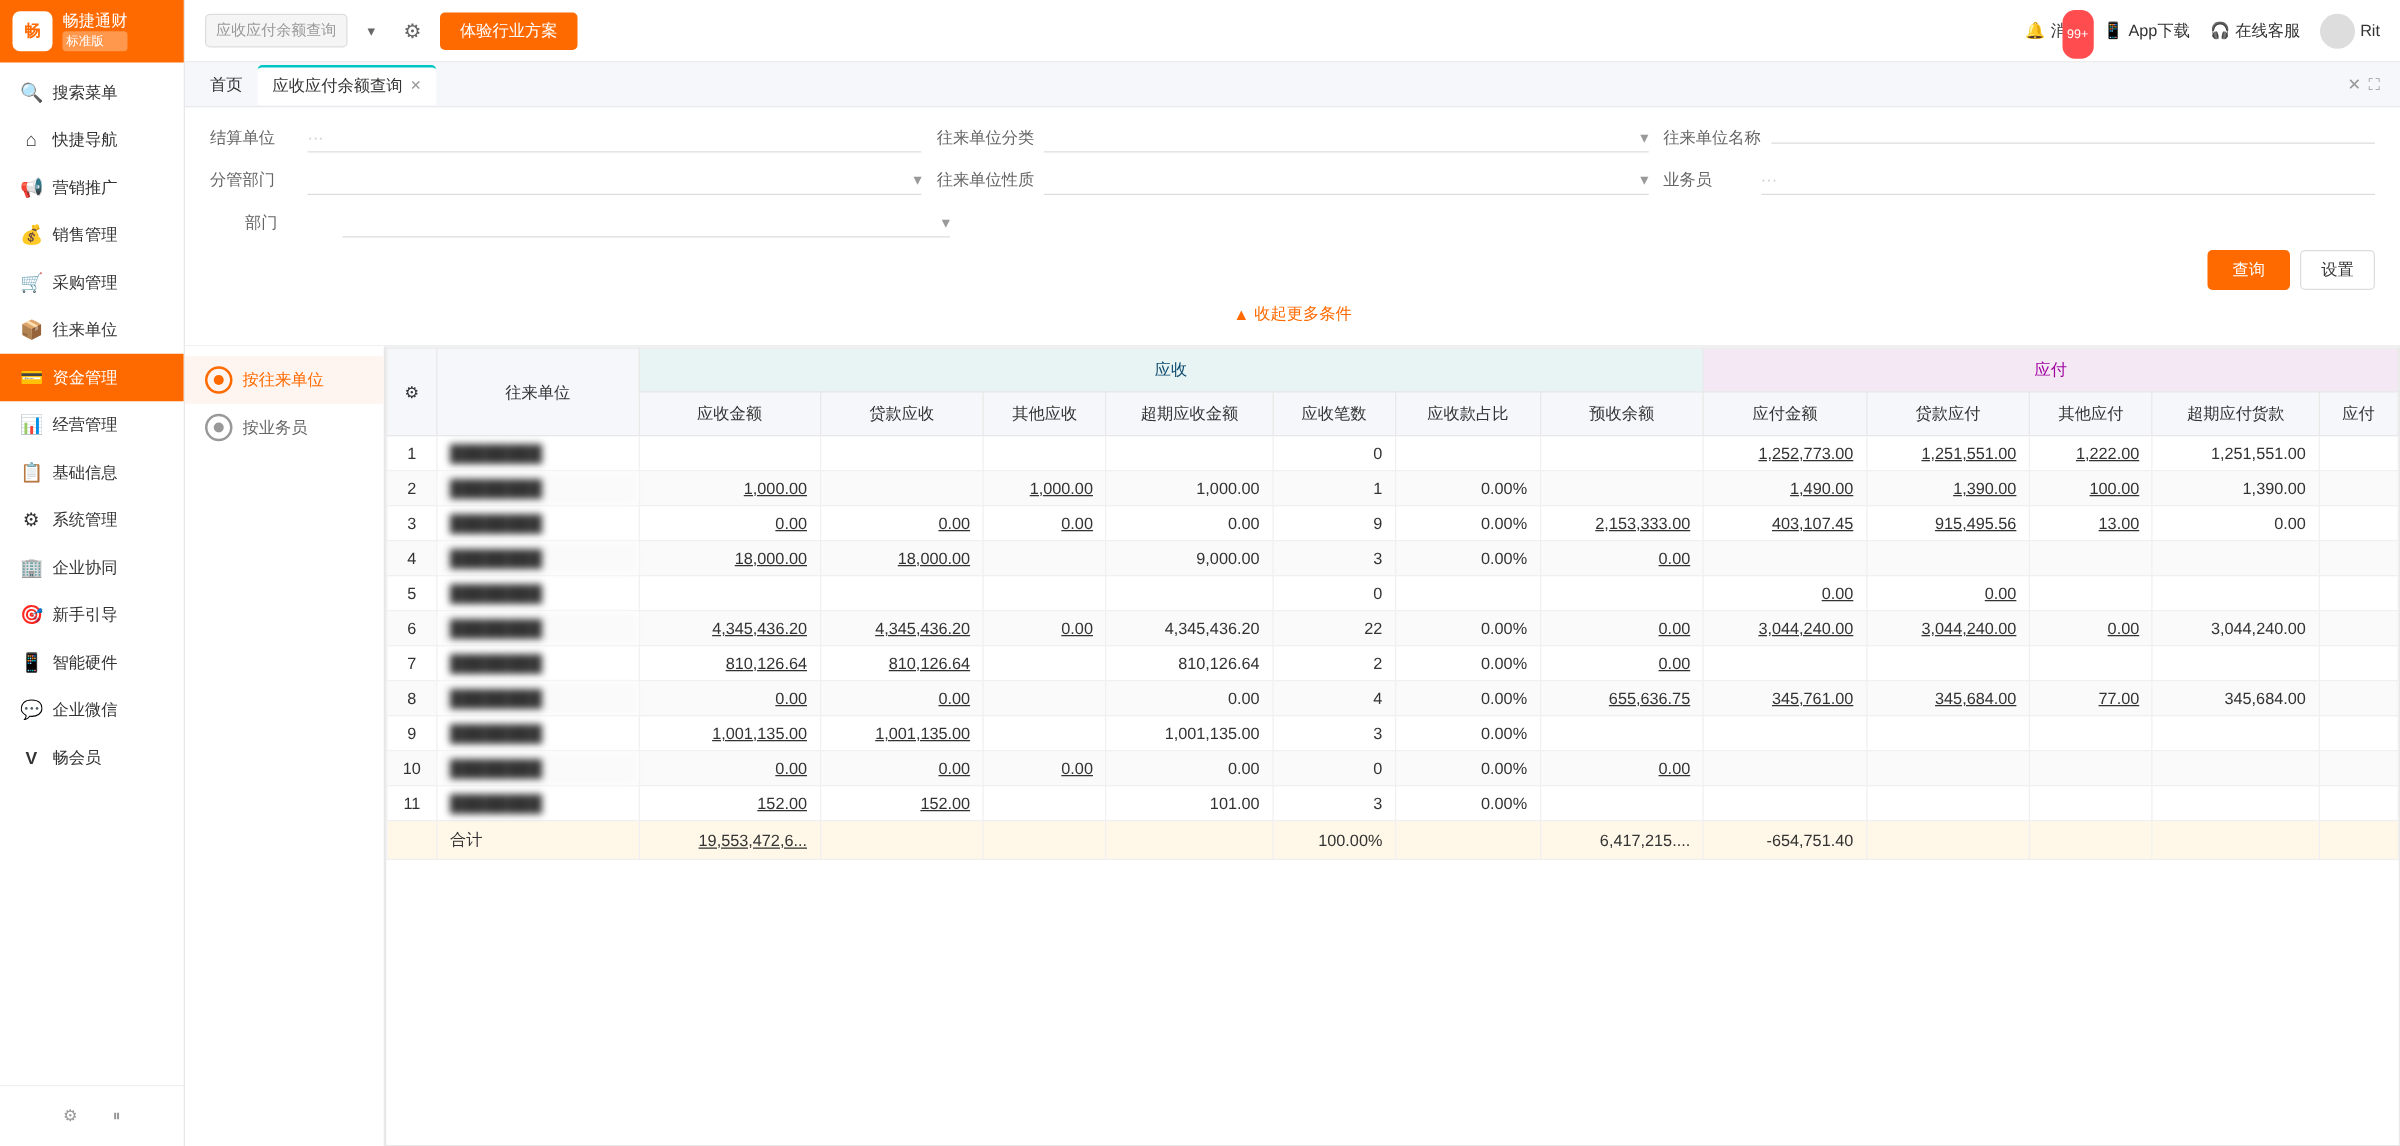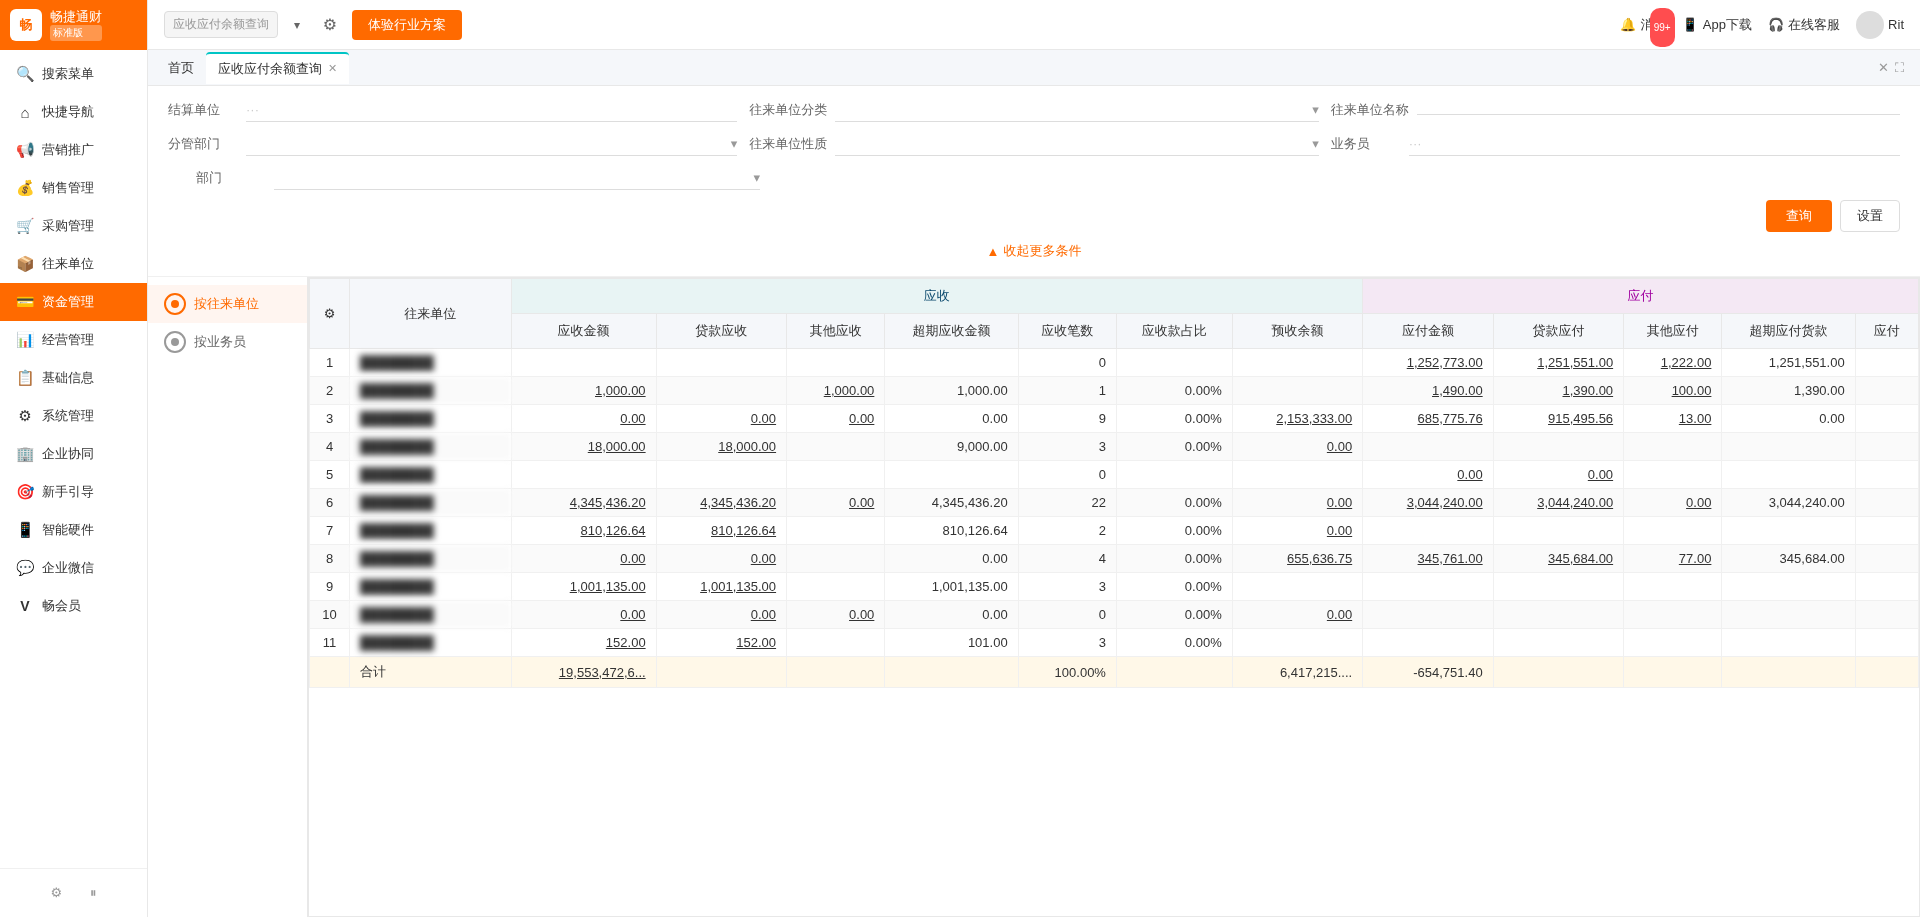"685,775.76" td.link-cell { text: 685,775.76 -> 403,107.45 }
